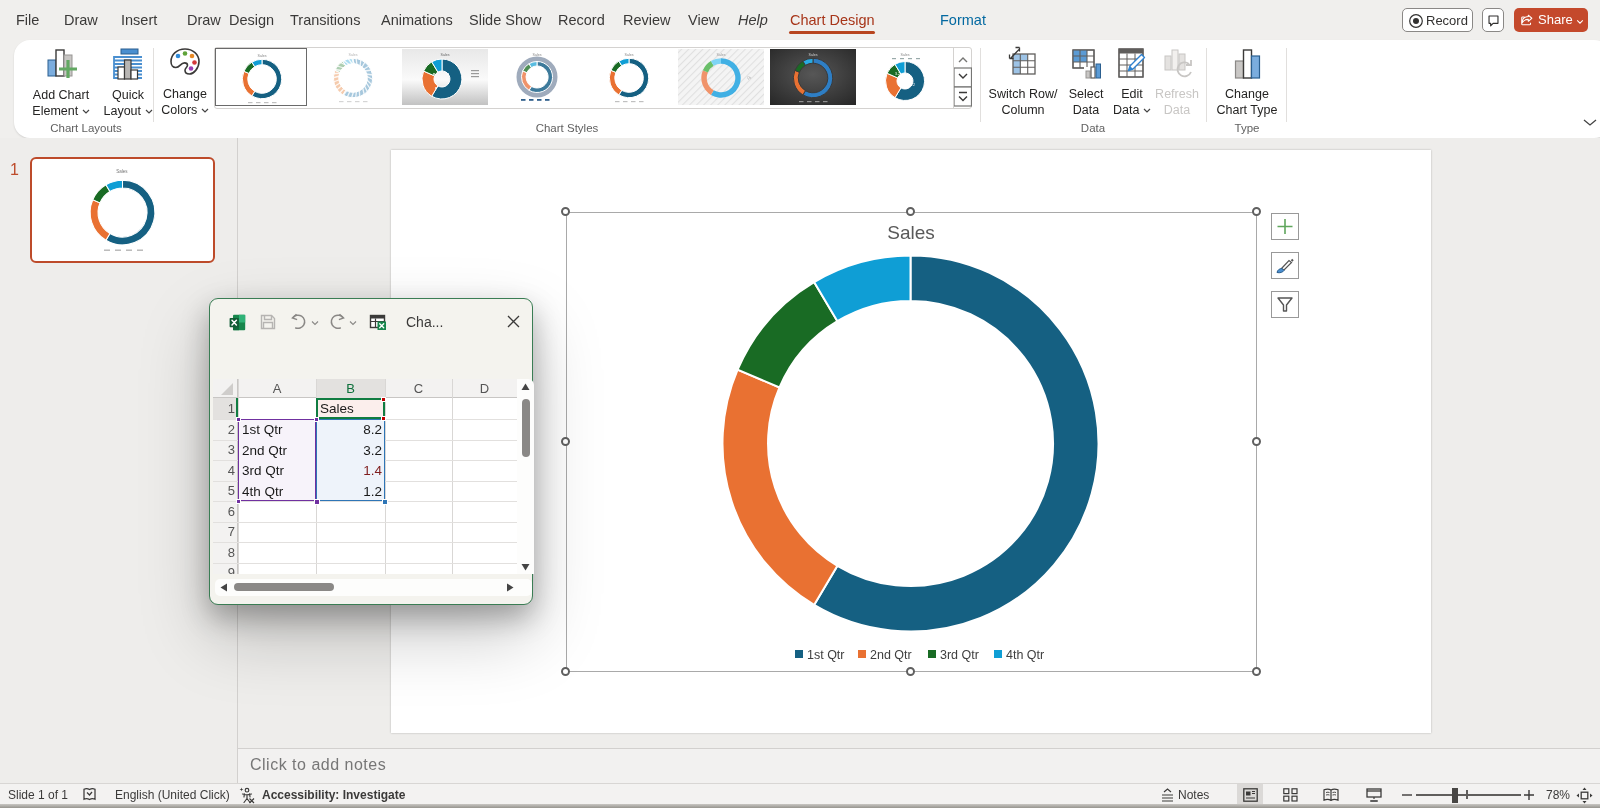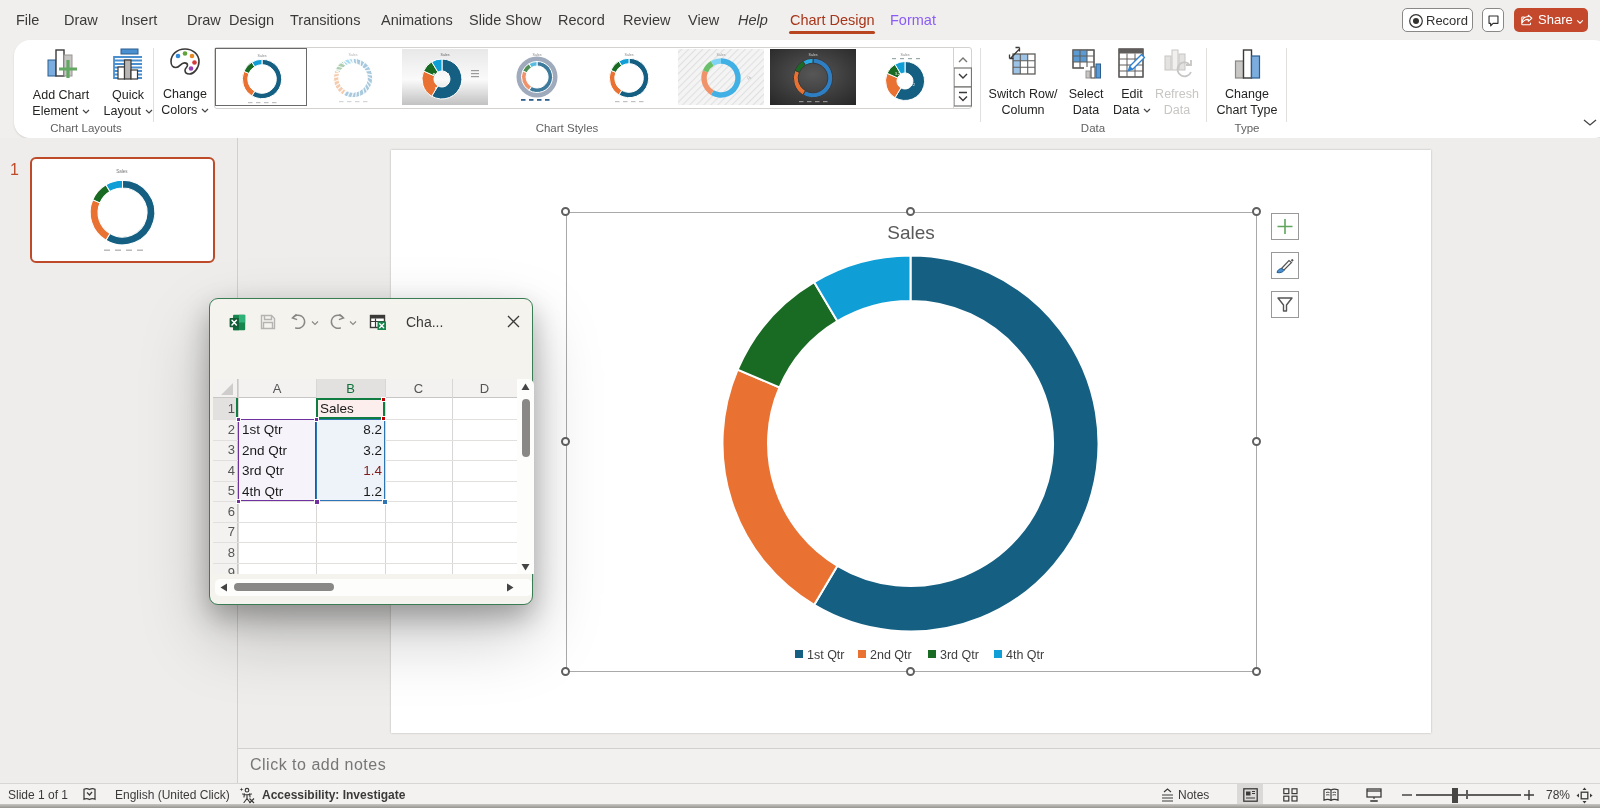"Format" span.mi { color: #8b5cf6 -> #0369a1; left: 890px -> 940px }
